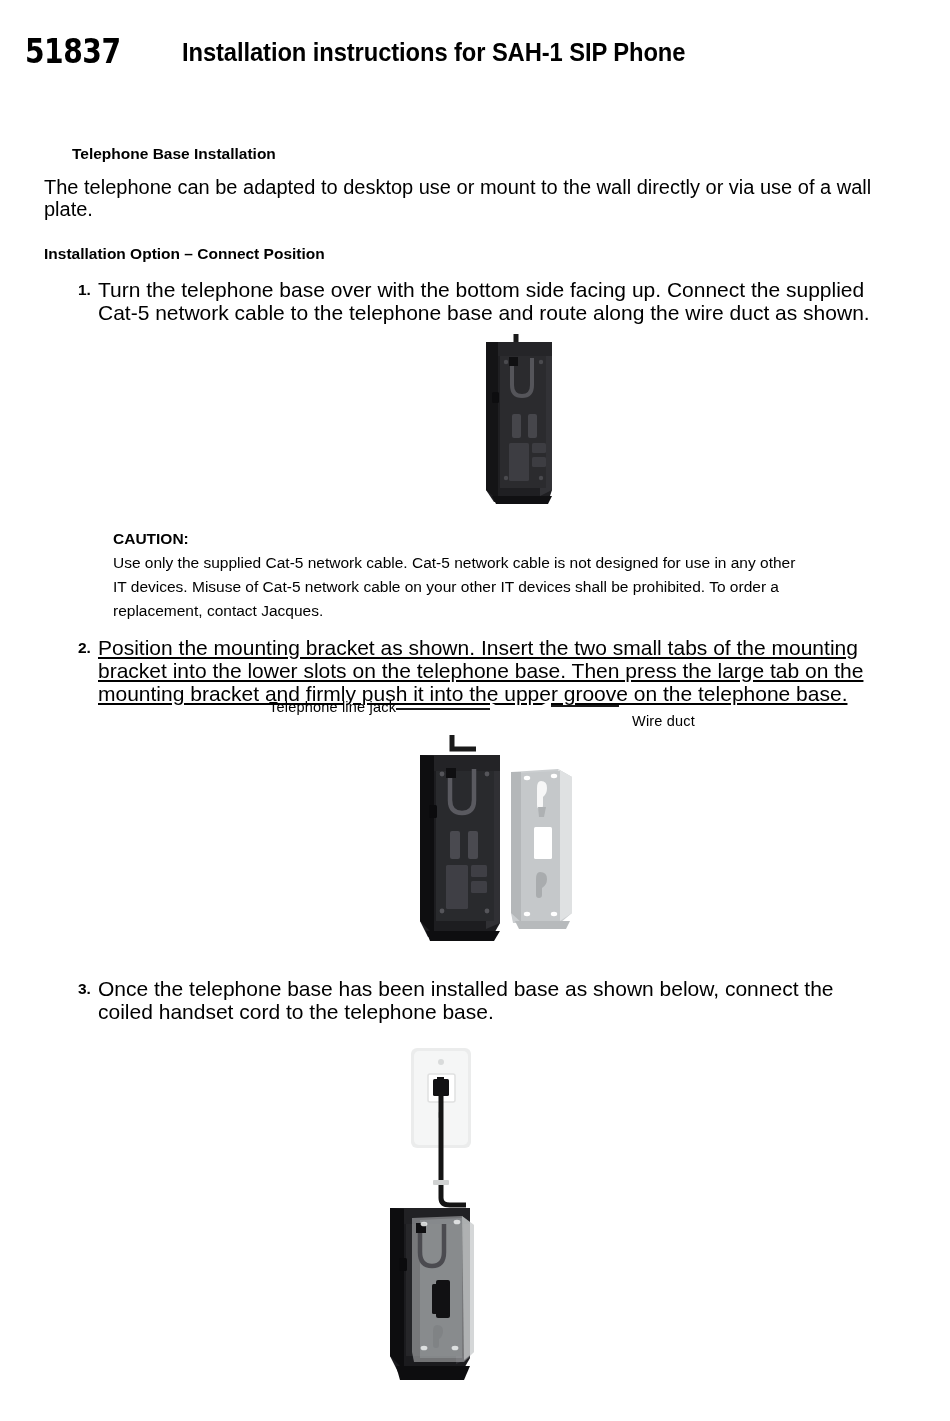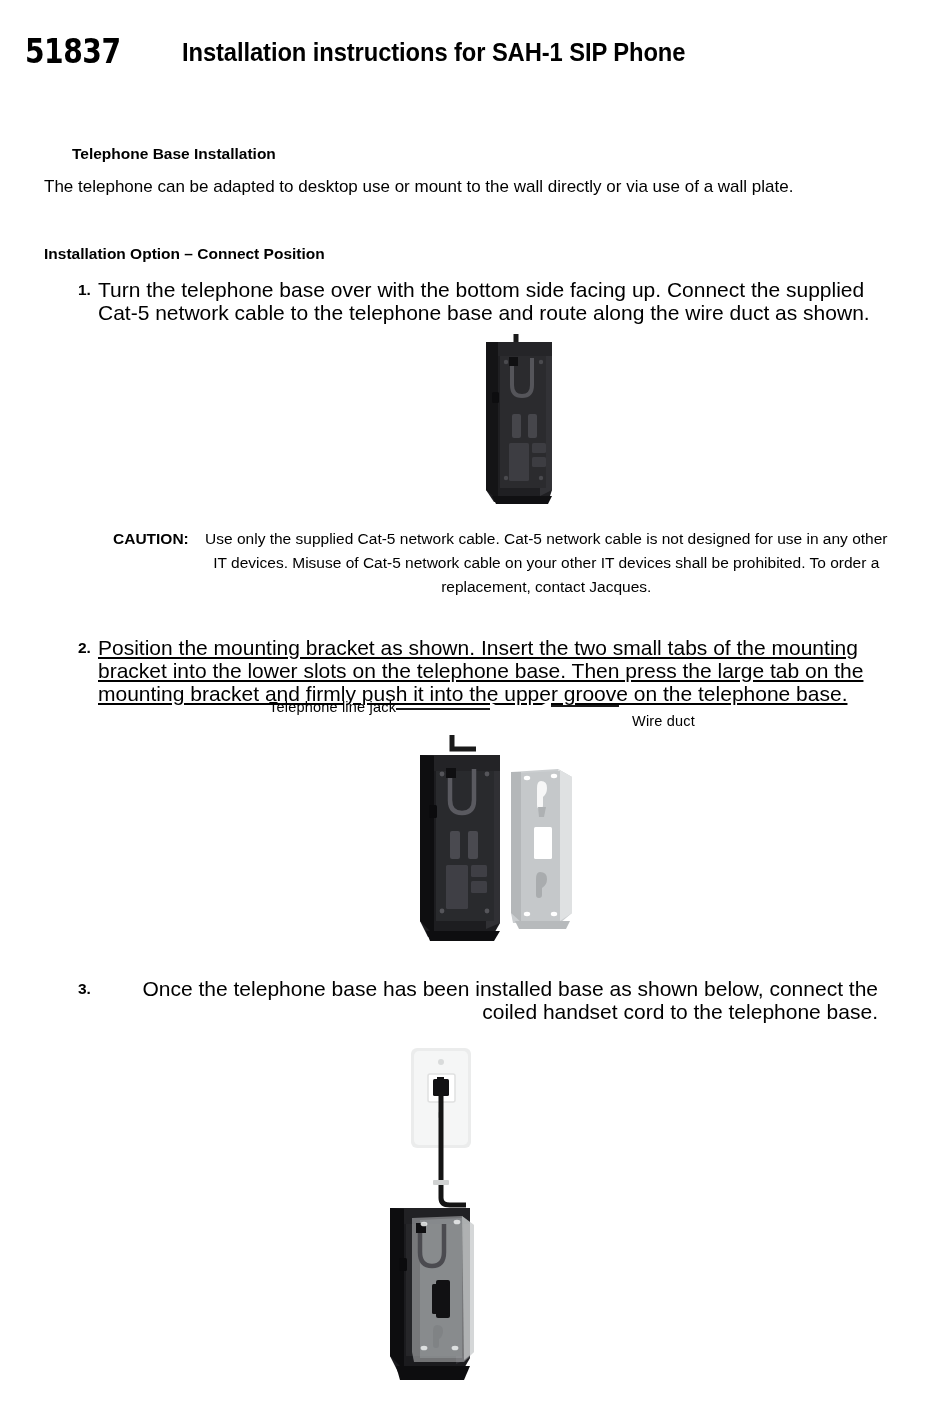"The telephone can be adapted" .body-para { font-size: 17px -> 20px }
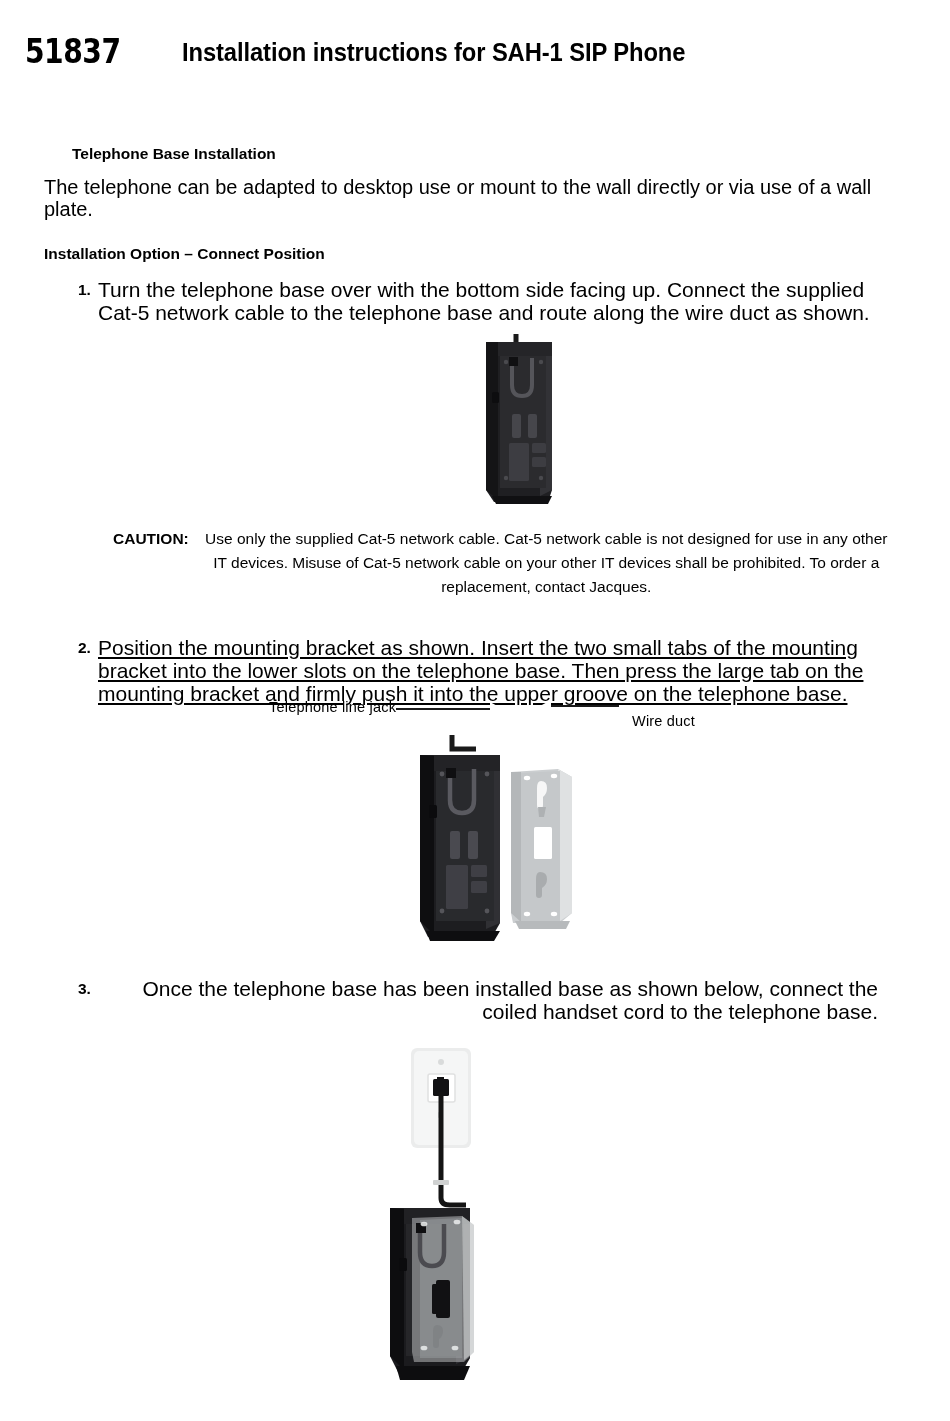"CAUTION:" .caution { flex-direction: none -> column }
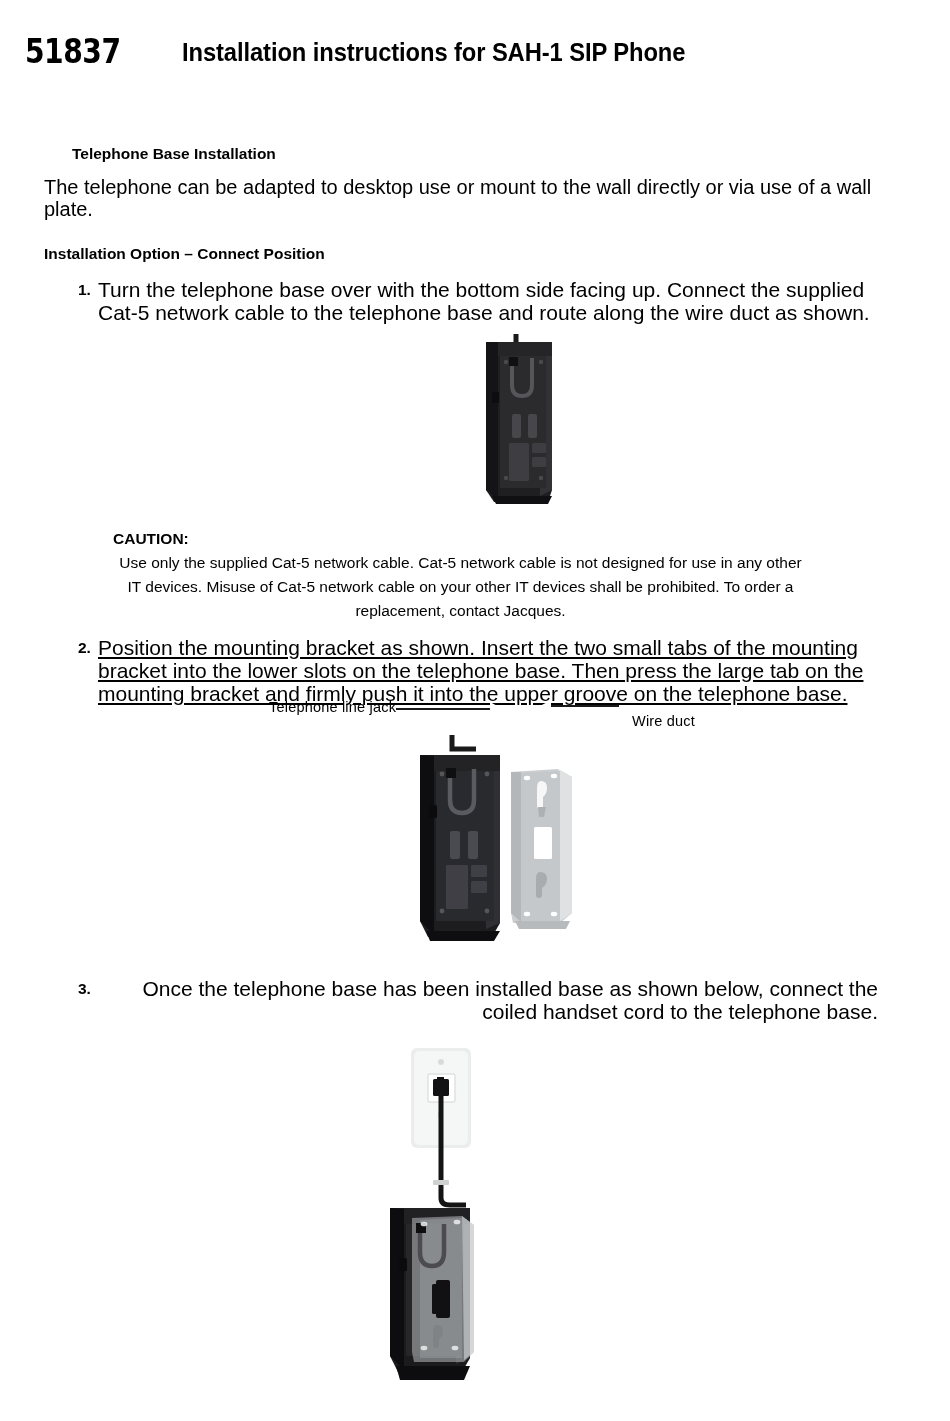"Use only the supplied Cat-5" div.caution-text { text-align: center -> none }
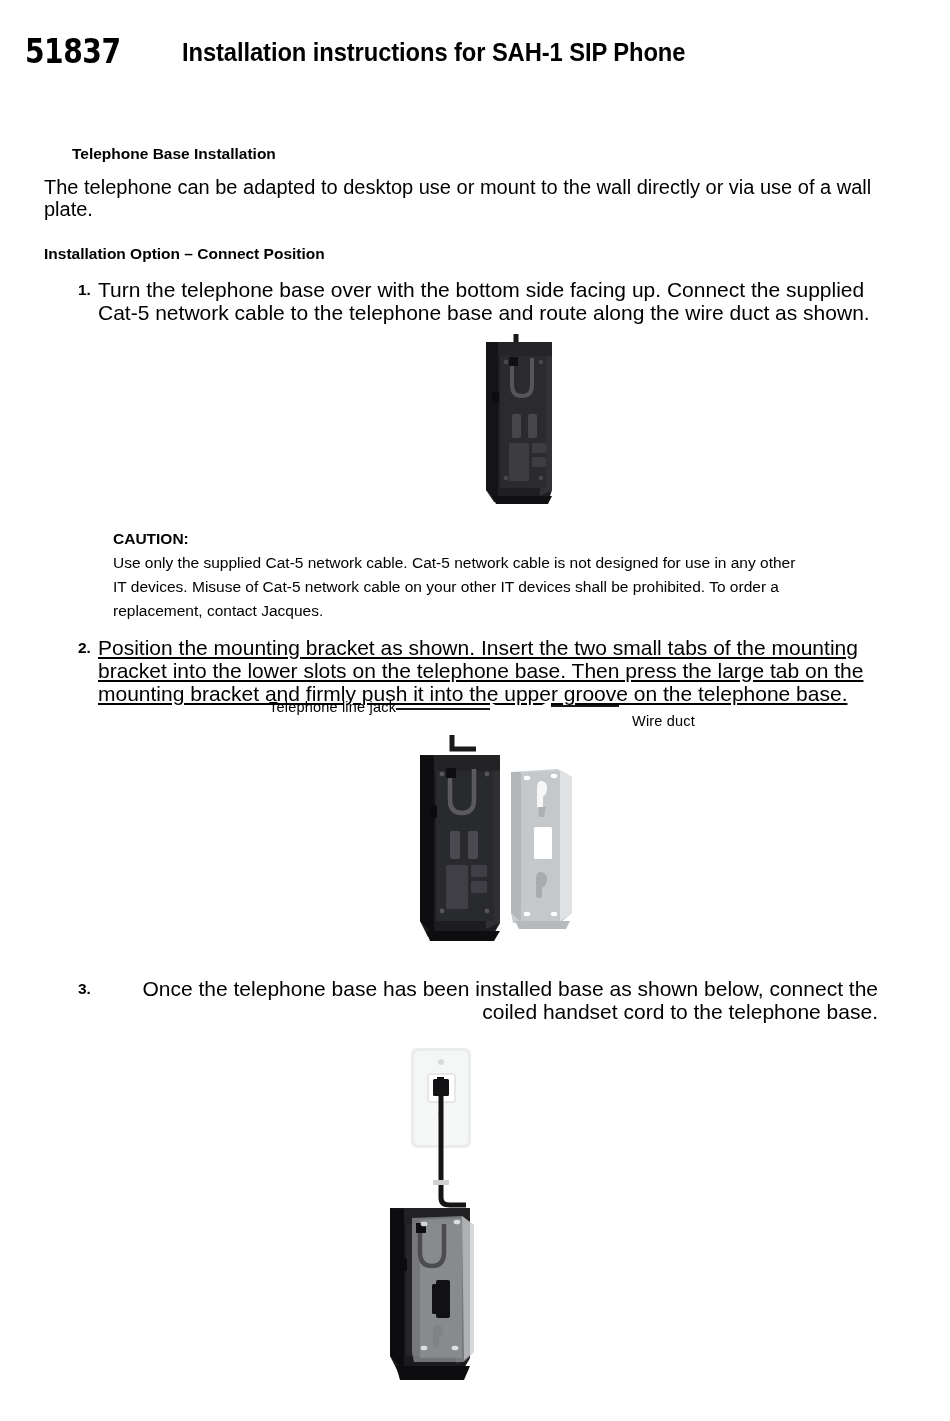"Once the telephone base has" div.step-text { text-align: right -> none }
